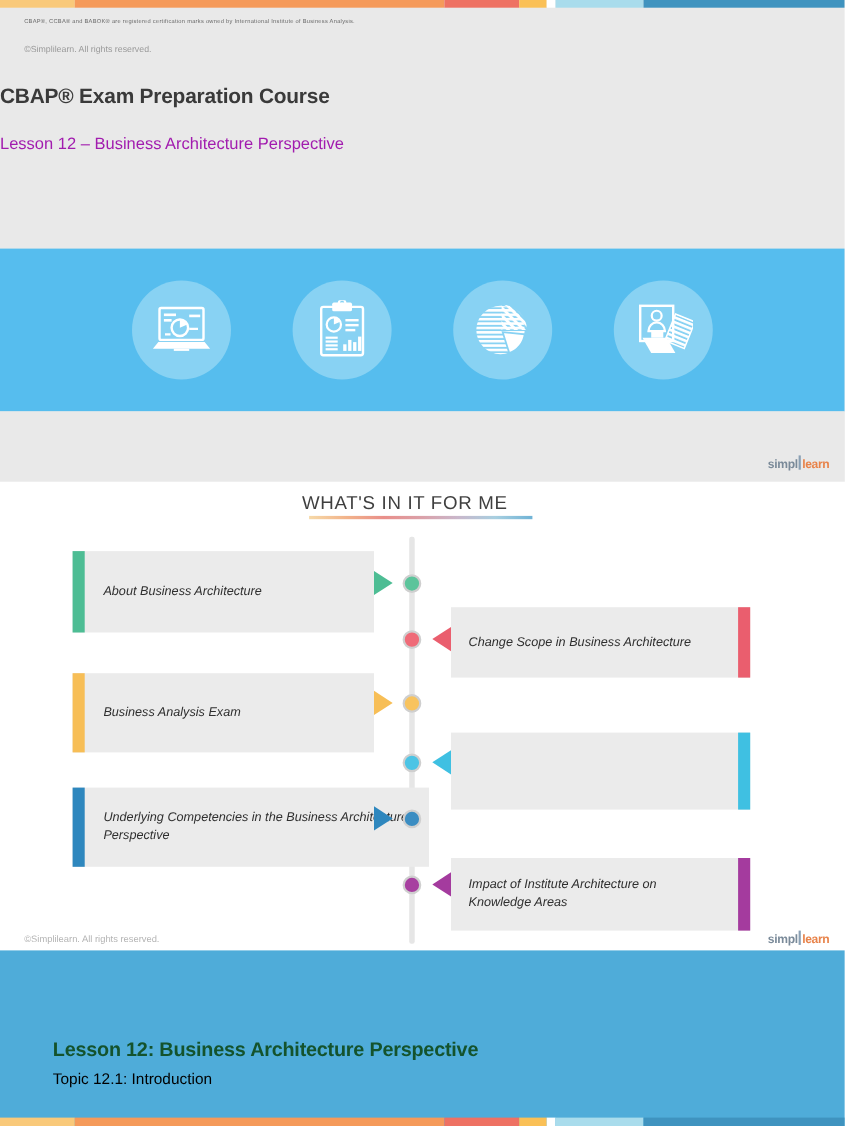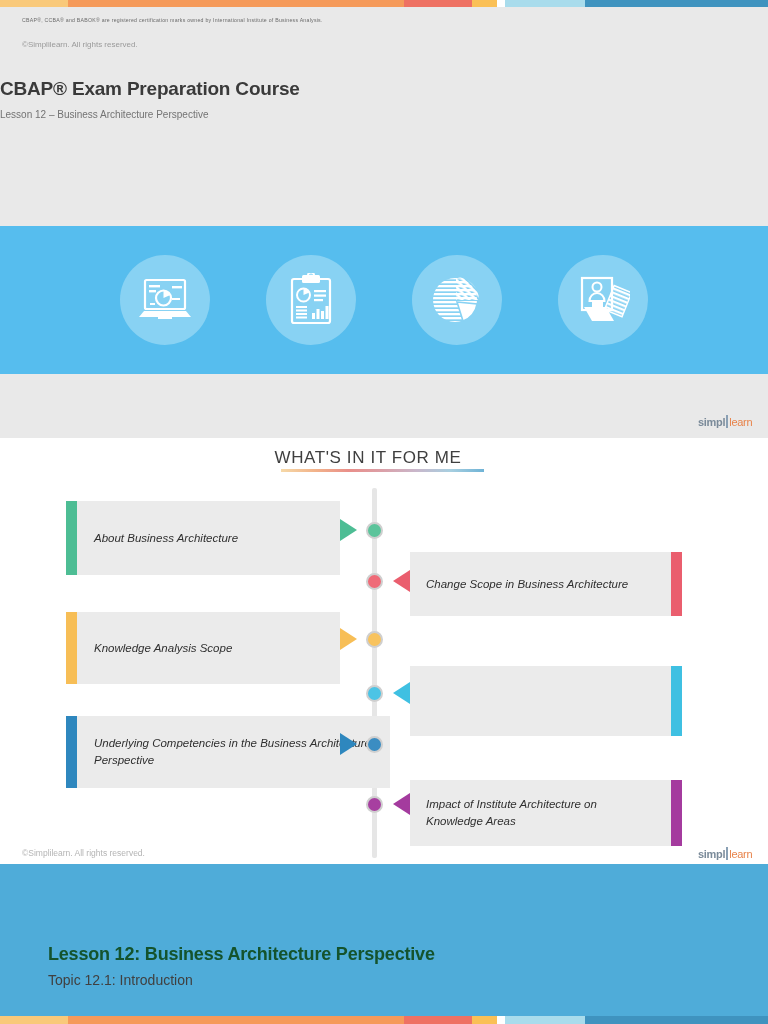"Lesson 12 – Business Architecture" .course-sub { color: #737373 -> #a21caf; font-size: 10px -> 15px; margin-top: 9px -> 22px }
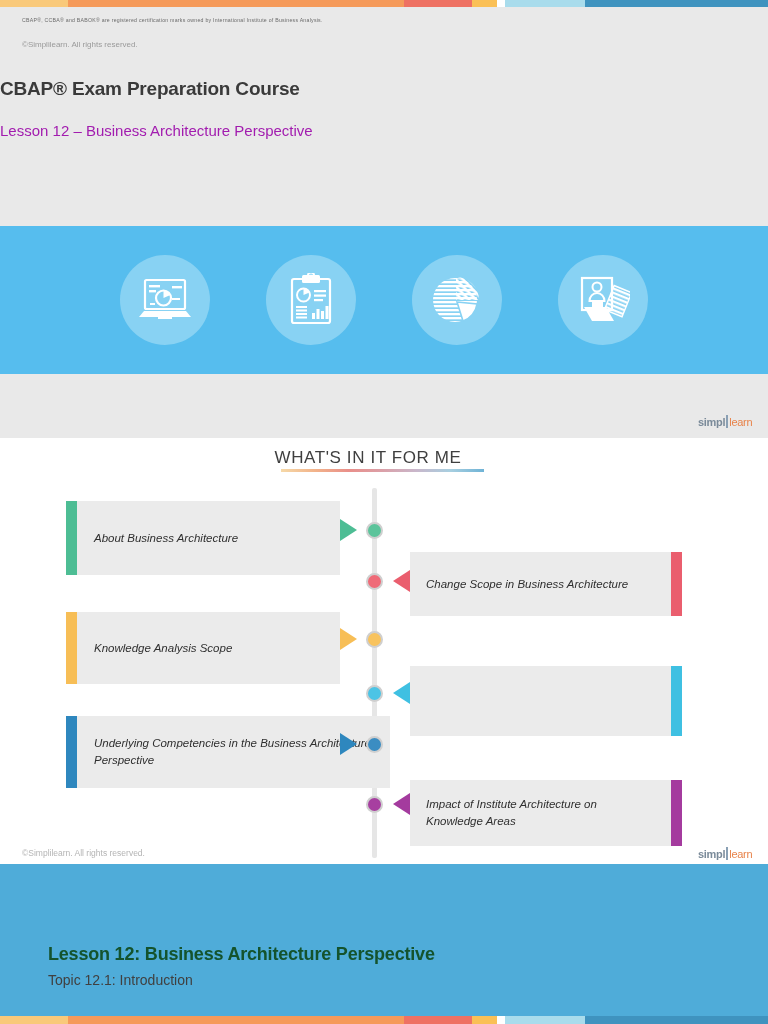"learn" .sl-logo .b { font-weight: 400 -> 700 }
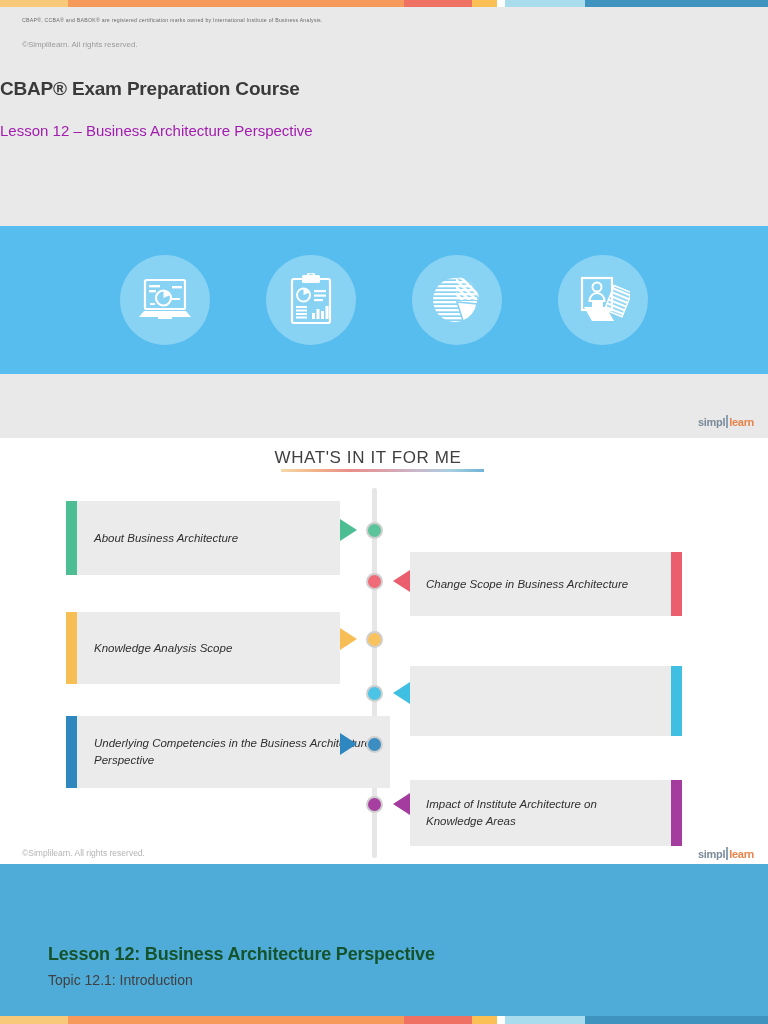"Knowledge Analysis Scope" div.label { text: Knowledge Analysis Scope -> Business Analysis Exam }
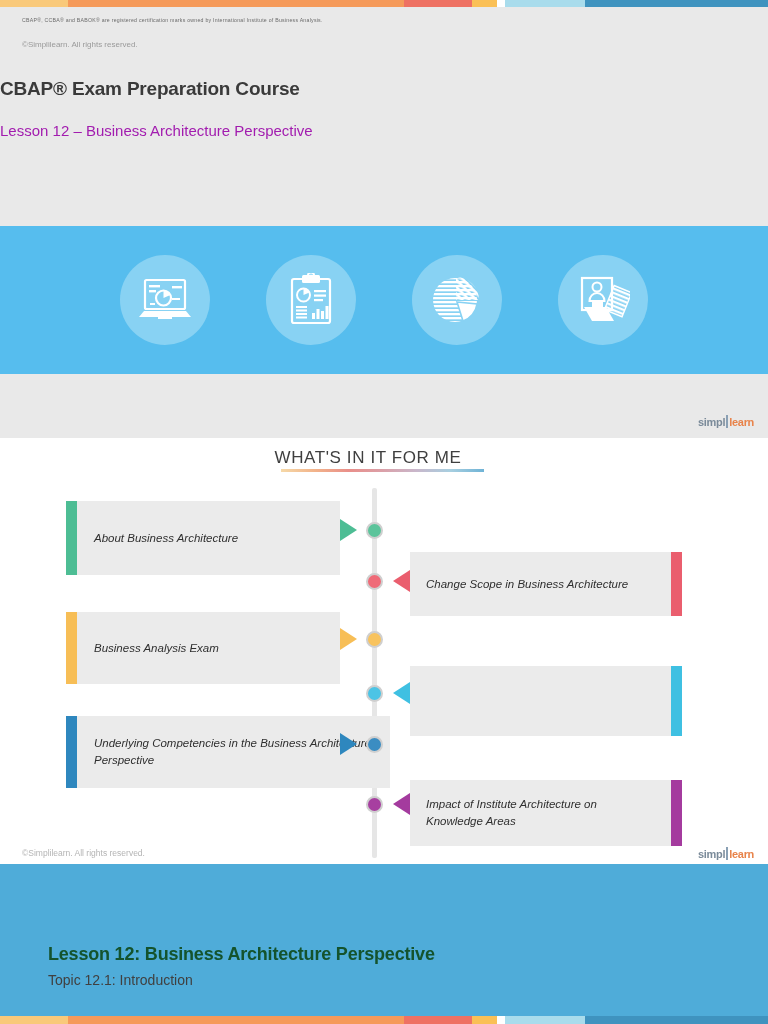"Topic 12.1: Introduction" .lesson-topic { color: #404040 -> #000000 }
